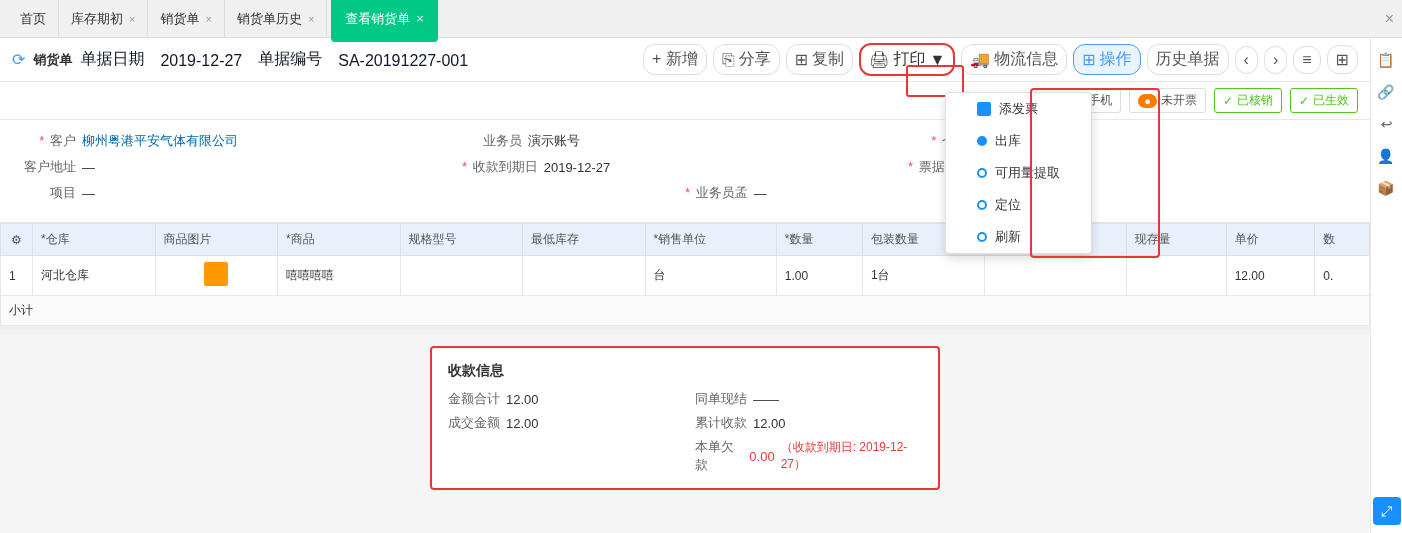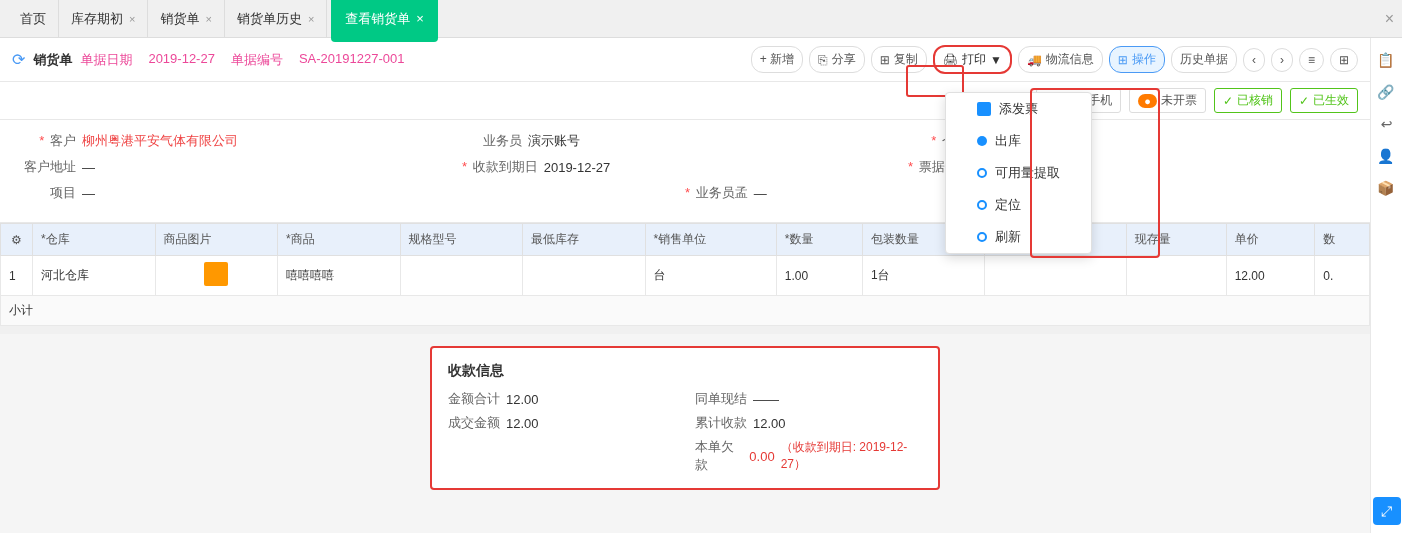"单据日期" .doc-info { align-items: flex-start -> flex-end; color: #ec4899 -> #0f172a; font-size: 13px -> 16px }
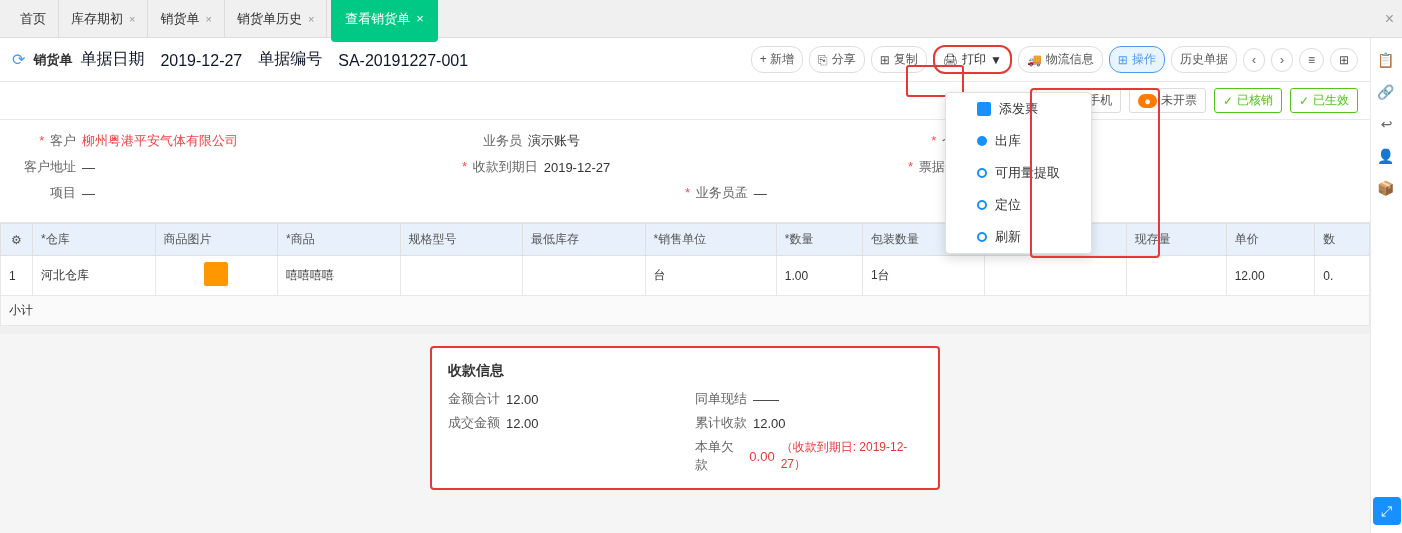"+ 新增" .btn-toolbar { font-size: 12px -> 16px }
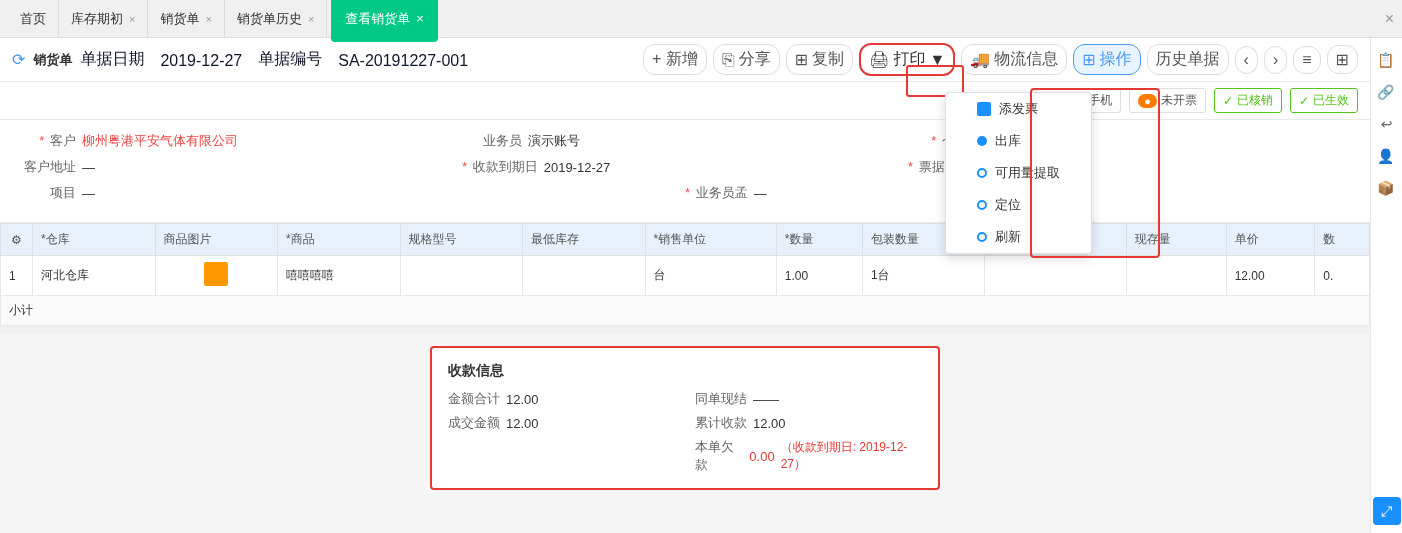"柳州粤港平安气体有限公司" .field-link { color: #ef4444 -> #0369a1 }
